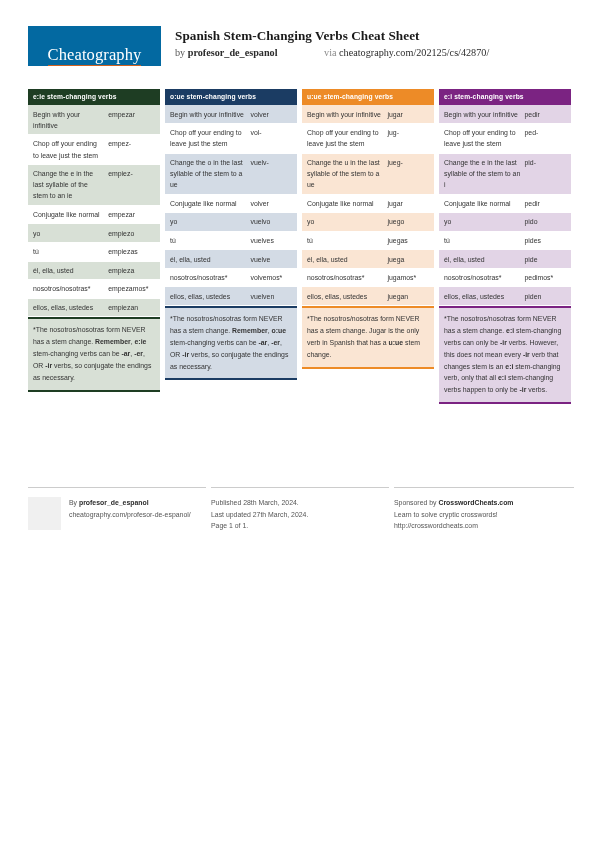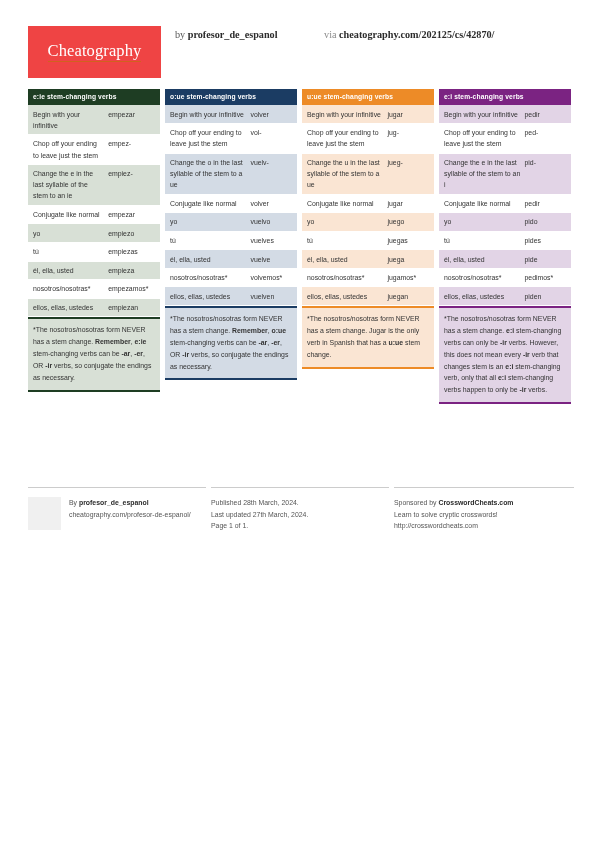"Spanish Stem-Changing Verbs Cheat Sheet" div.sheet-title { html: none -> <div>Spanish Stem-Changing Verbs Cheat Sheet</div> }
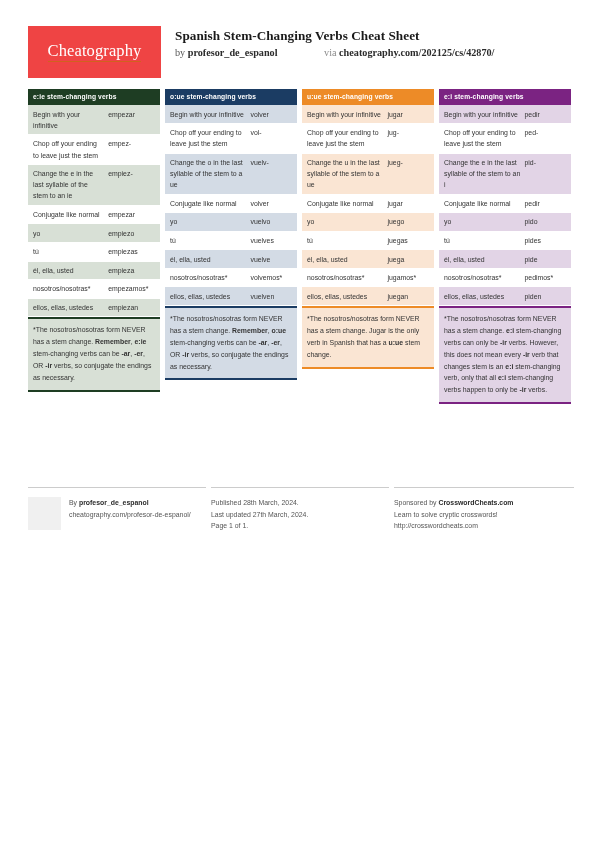"Cheatography" .logo-box { align-items: center -> flex-end; background: #ef4444 -> #0369a1; height: 52px -> 40px }
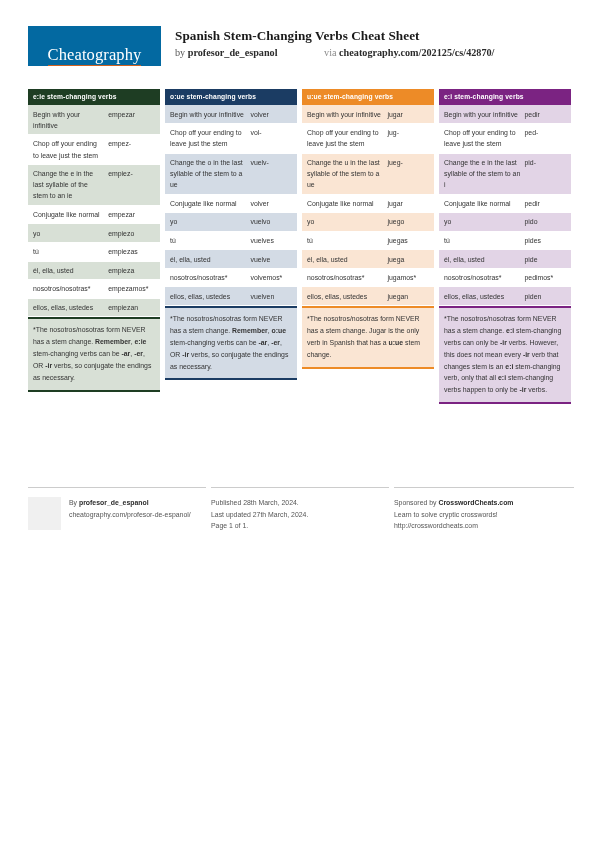"cheatography.com/202125/cs/42870/" .sheet-byline .src { font-weight: bold -> normal }
